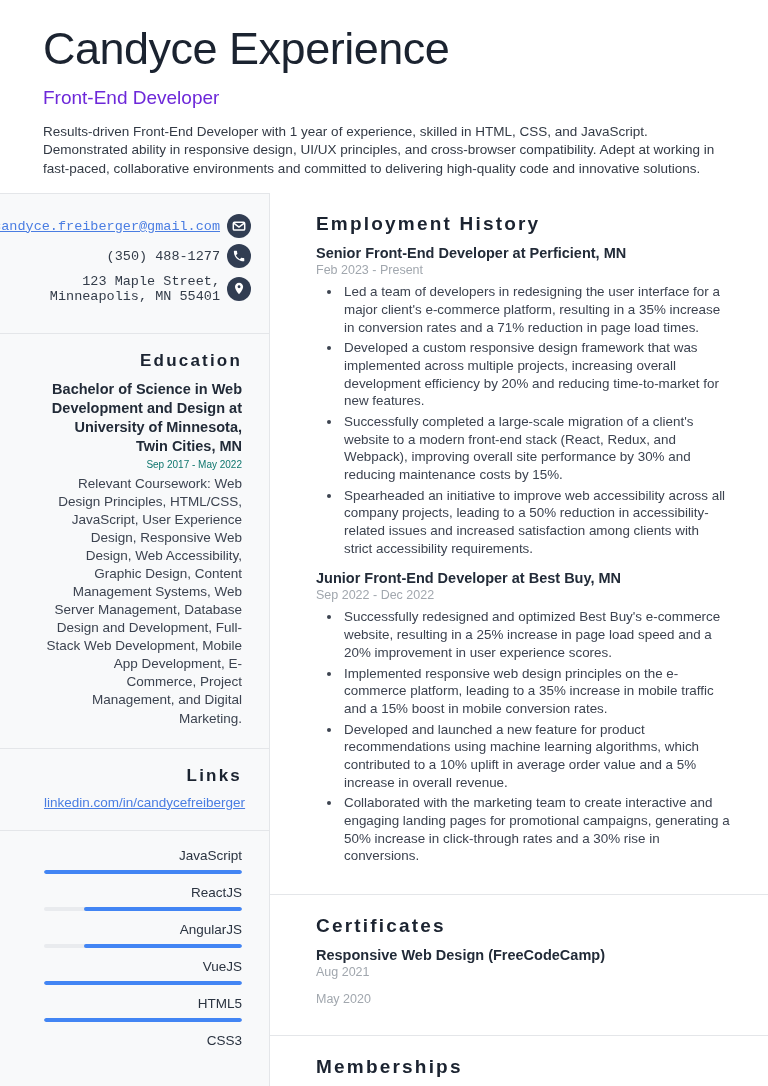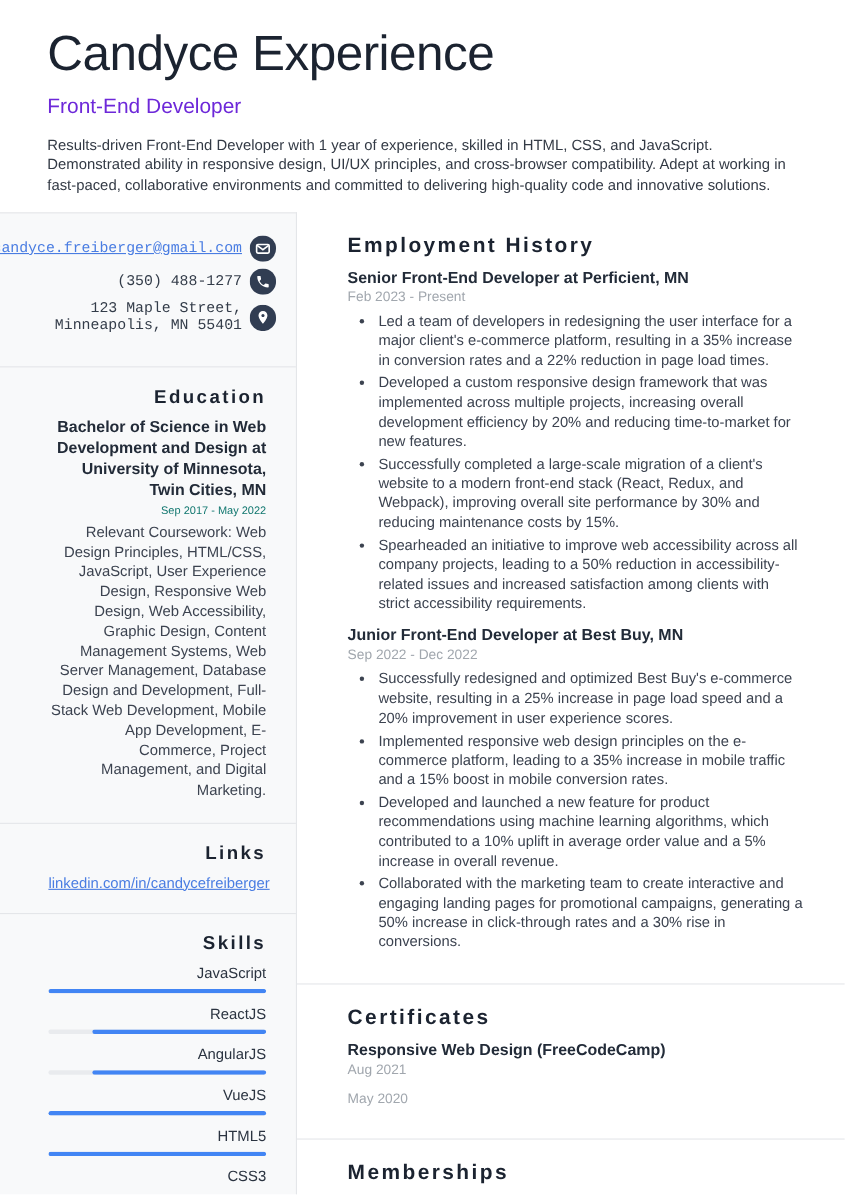"Led a team of developers" li { text: 22% -> 71% }
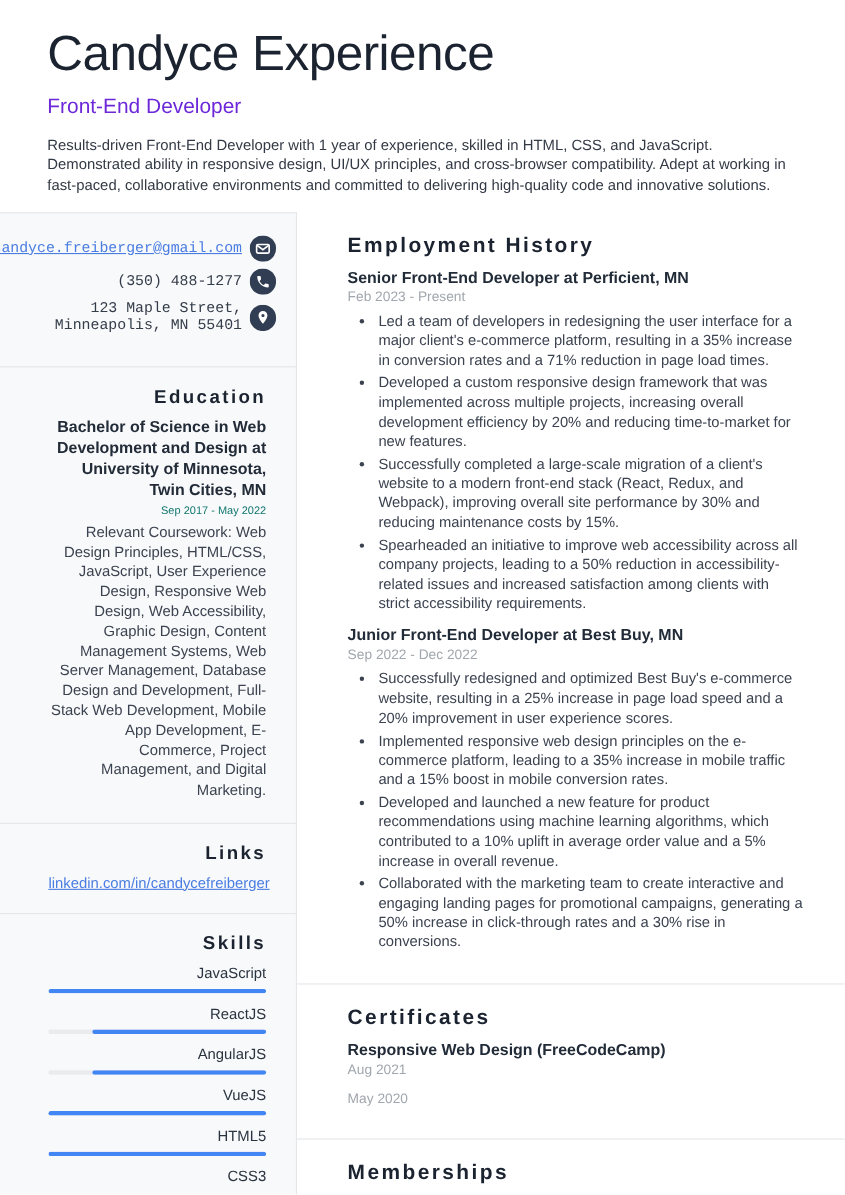"Skills" h2.sb-heading { html: <h2>Skills</h2> -> none }
